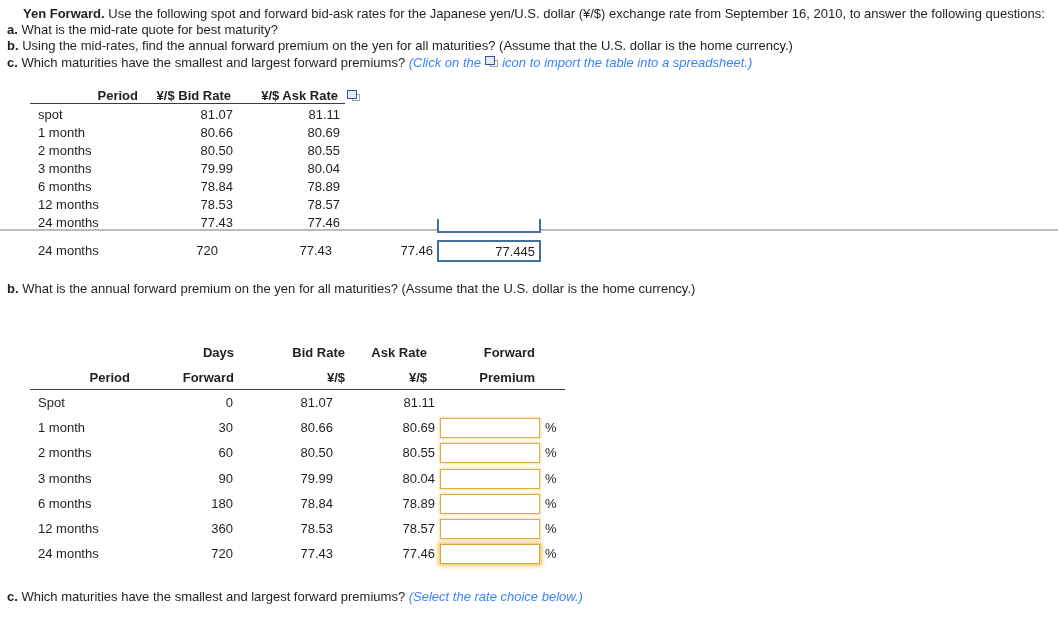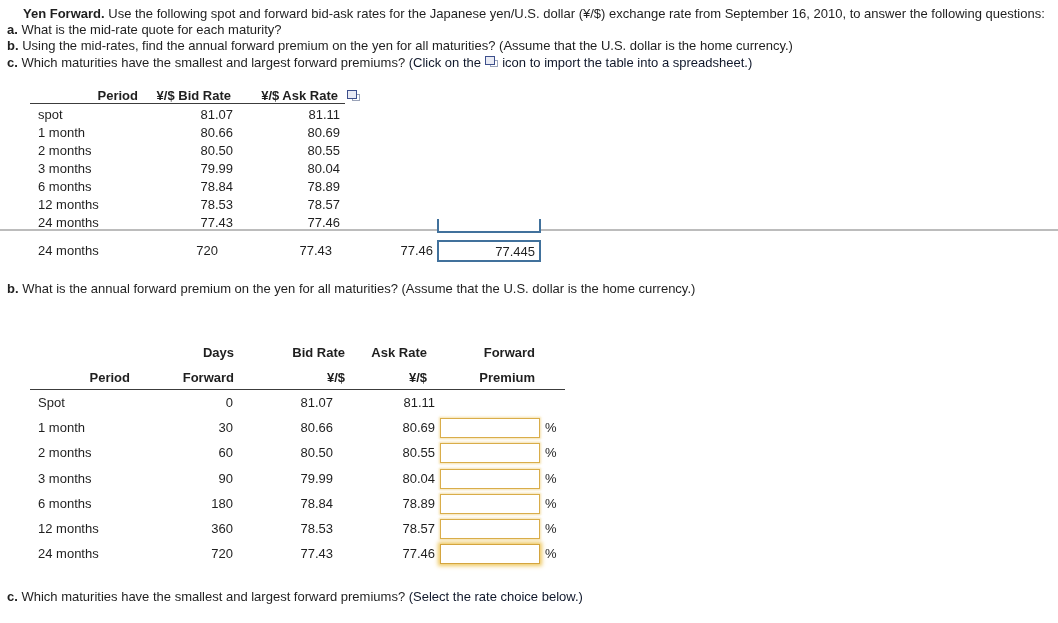"What is the mid-rate quote" span { text: each -> best }
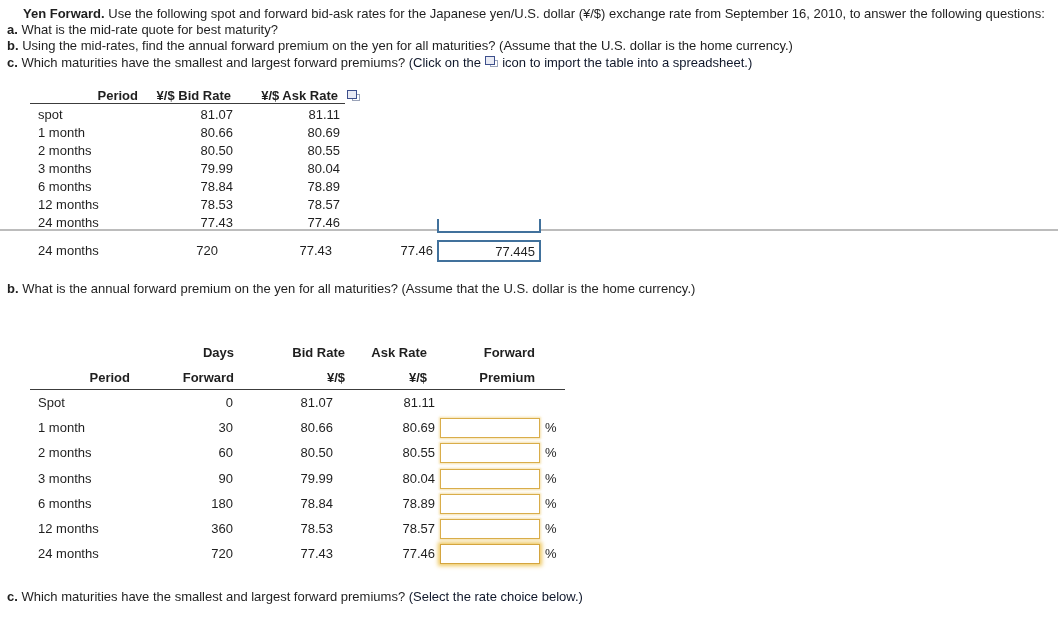"(Click on the" .blue { color: #0f172a -> #3b82f6; font-style: none -> italic }
